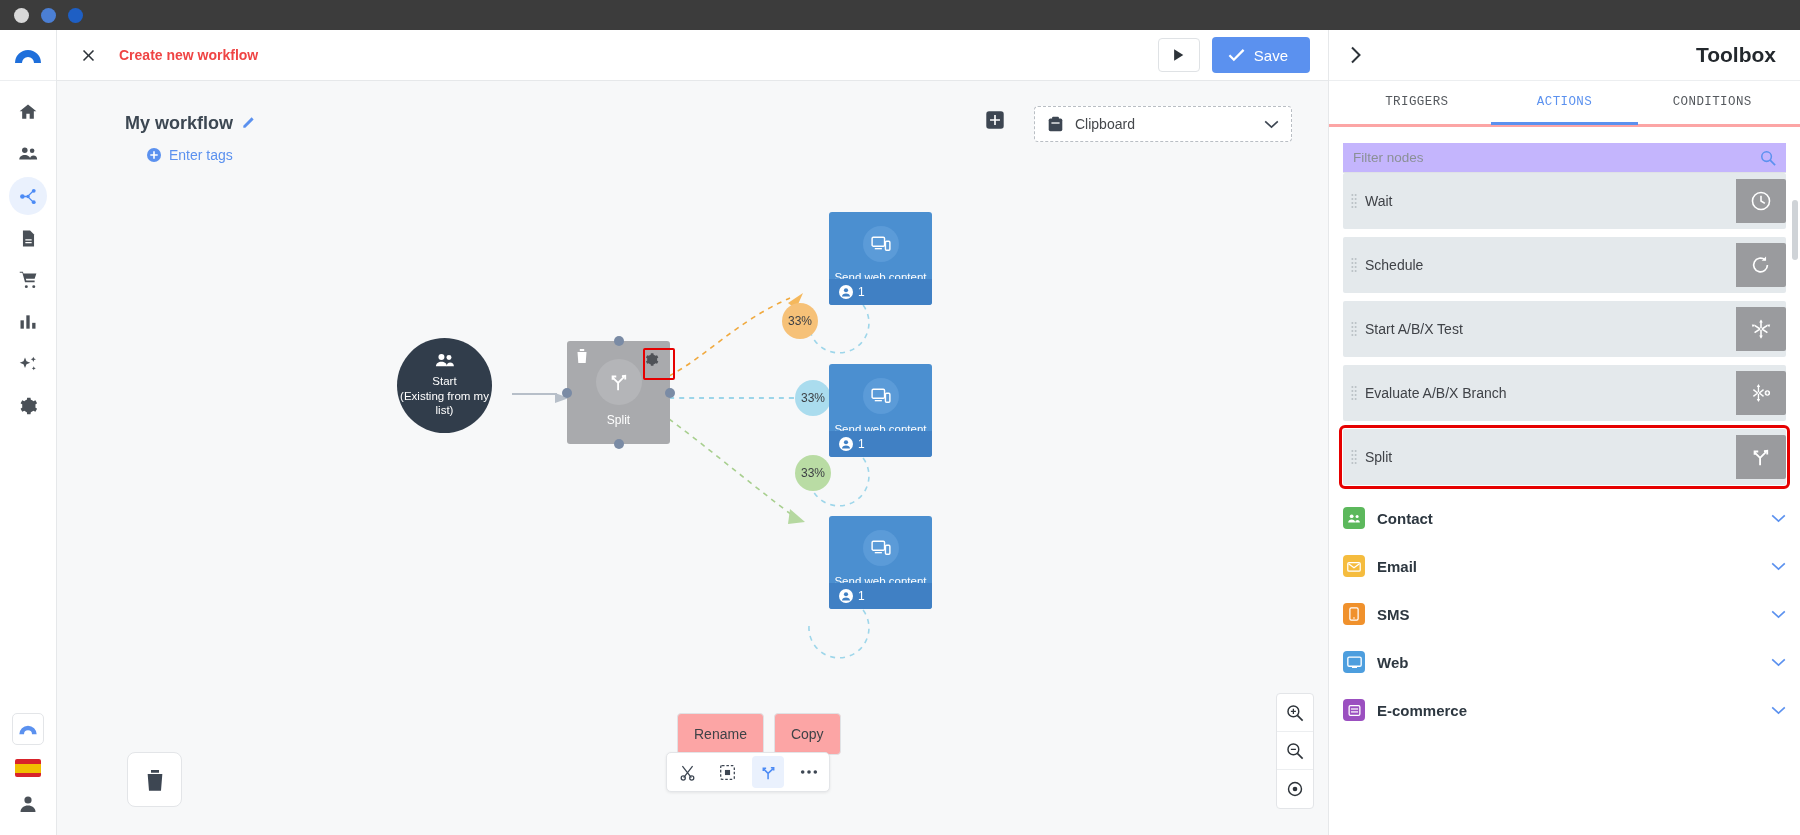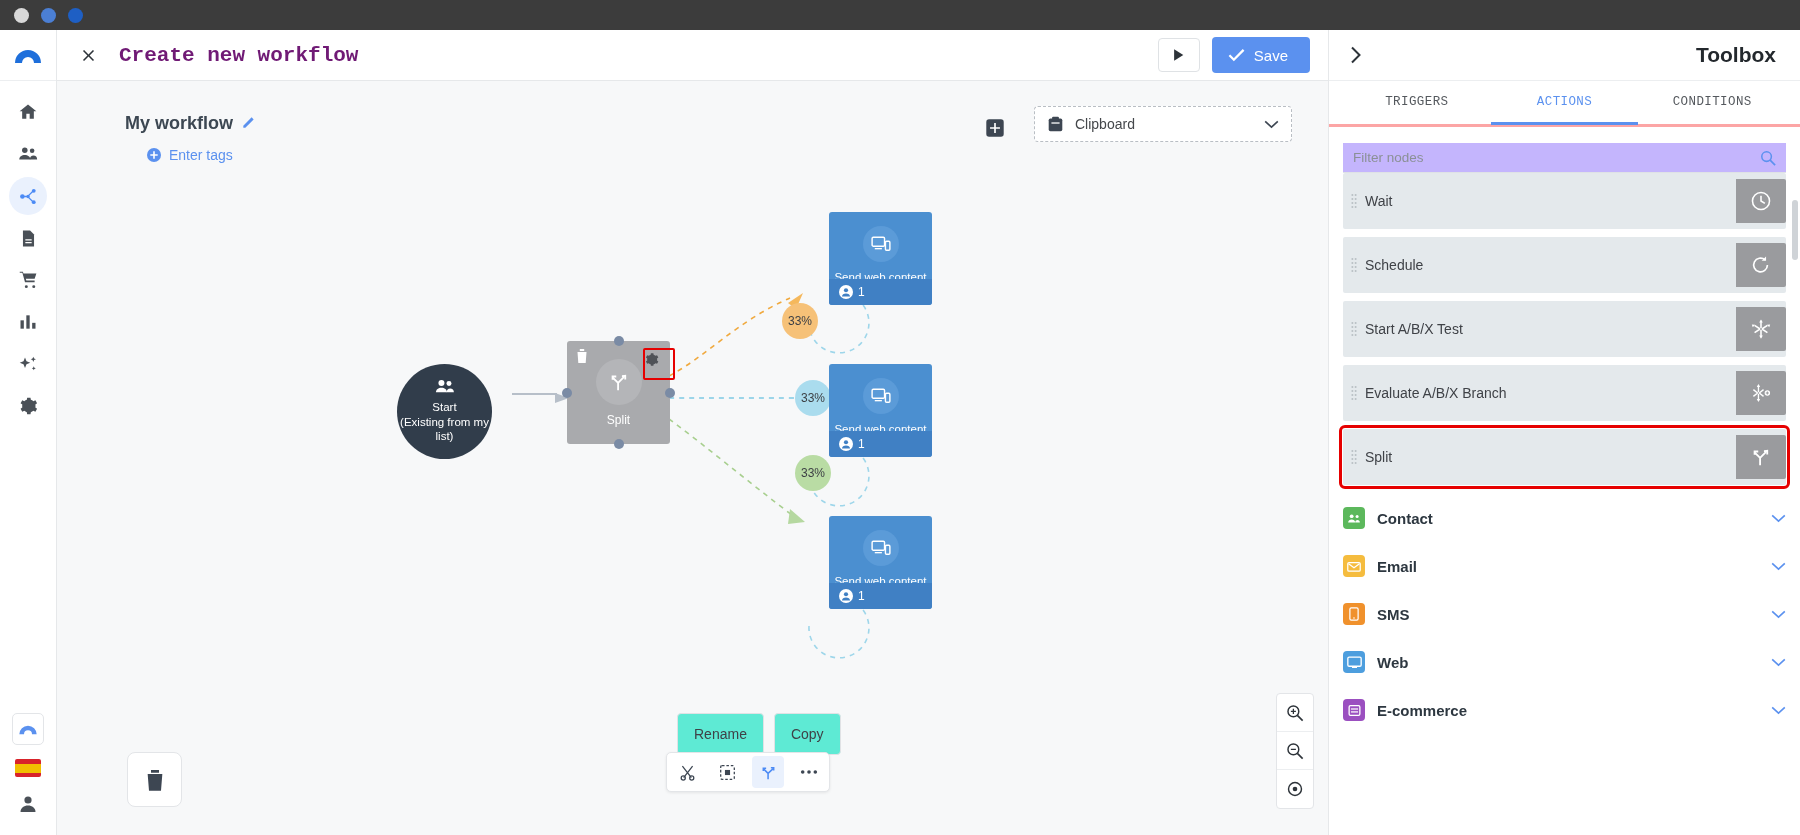"Create new workflow" .page-title { color: #701a75 -> #ef4444; font-family: Liberation Mono, monospace -> none; font-size: 21px -> 14px }
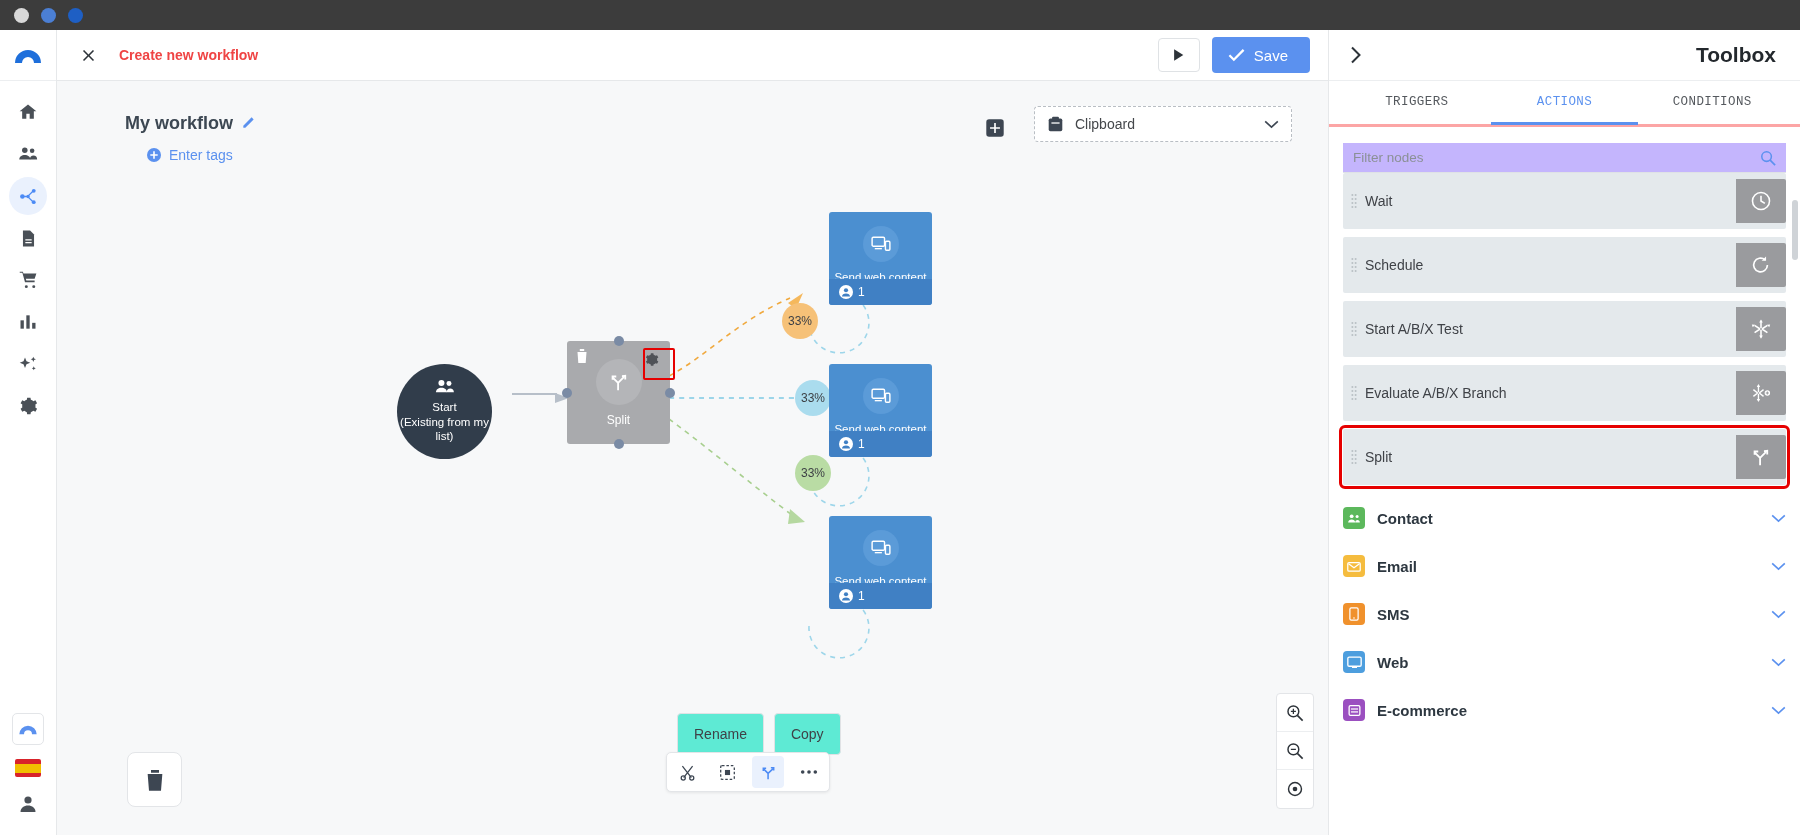"Clipboard" .clip-row { align-items: flex-end -> flex-start }
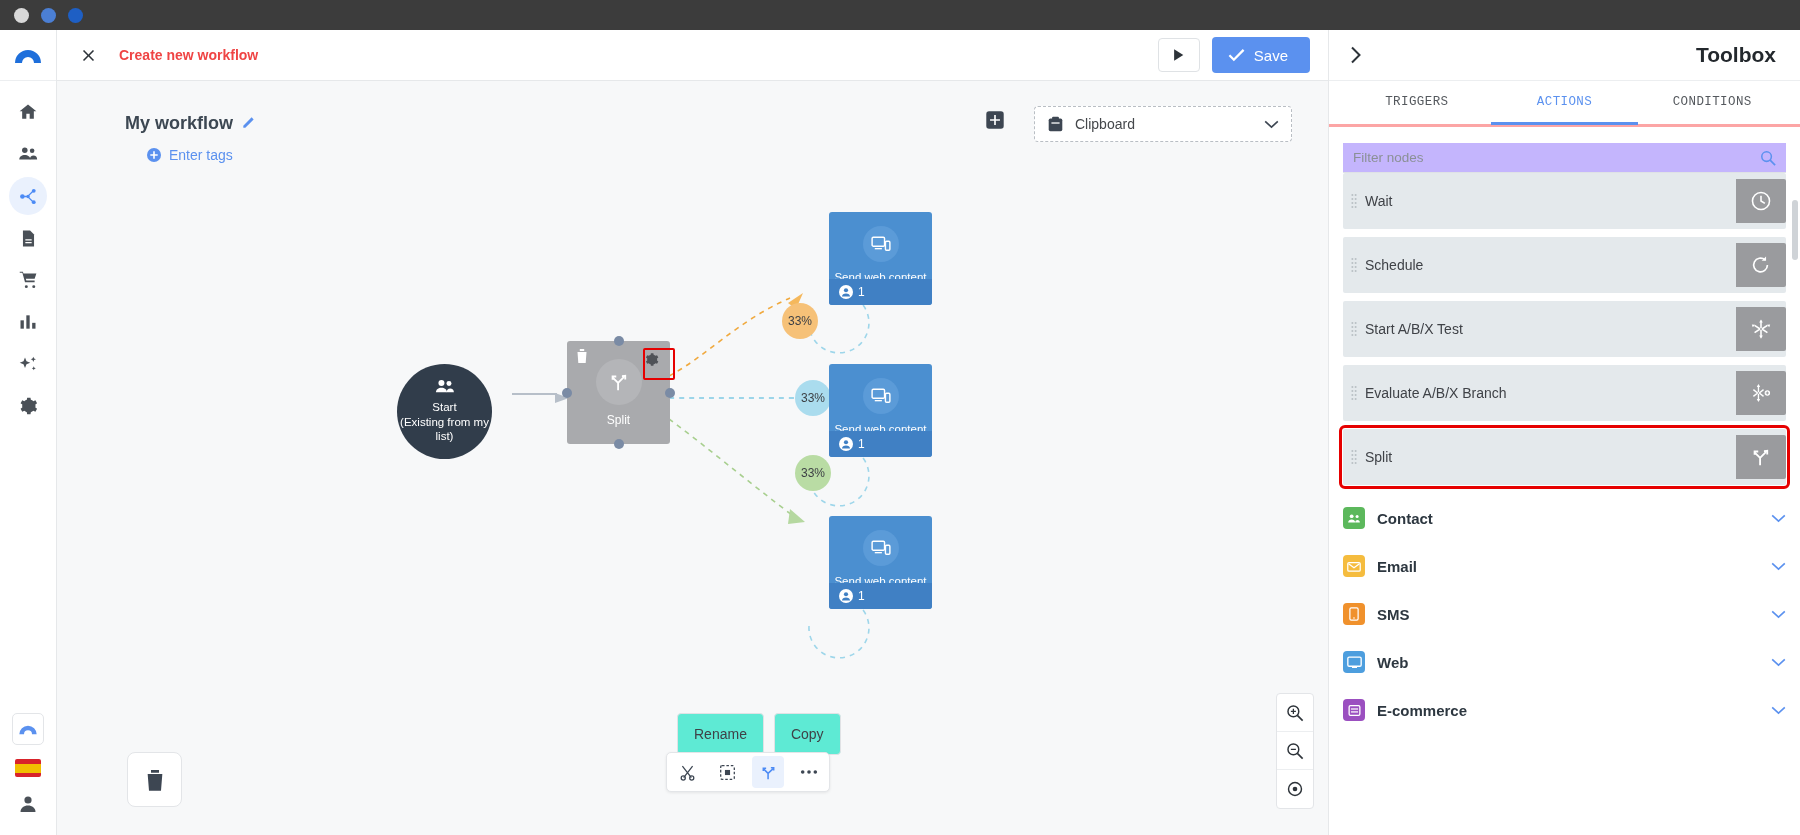"Start" div.node { top: 283px -> 257px }
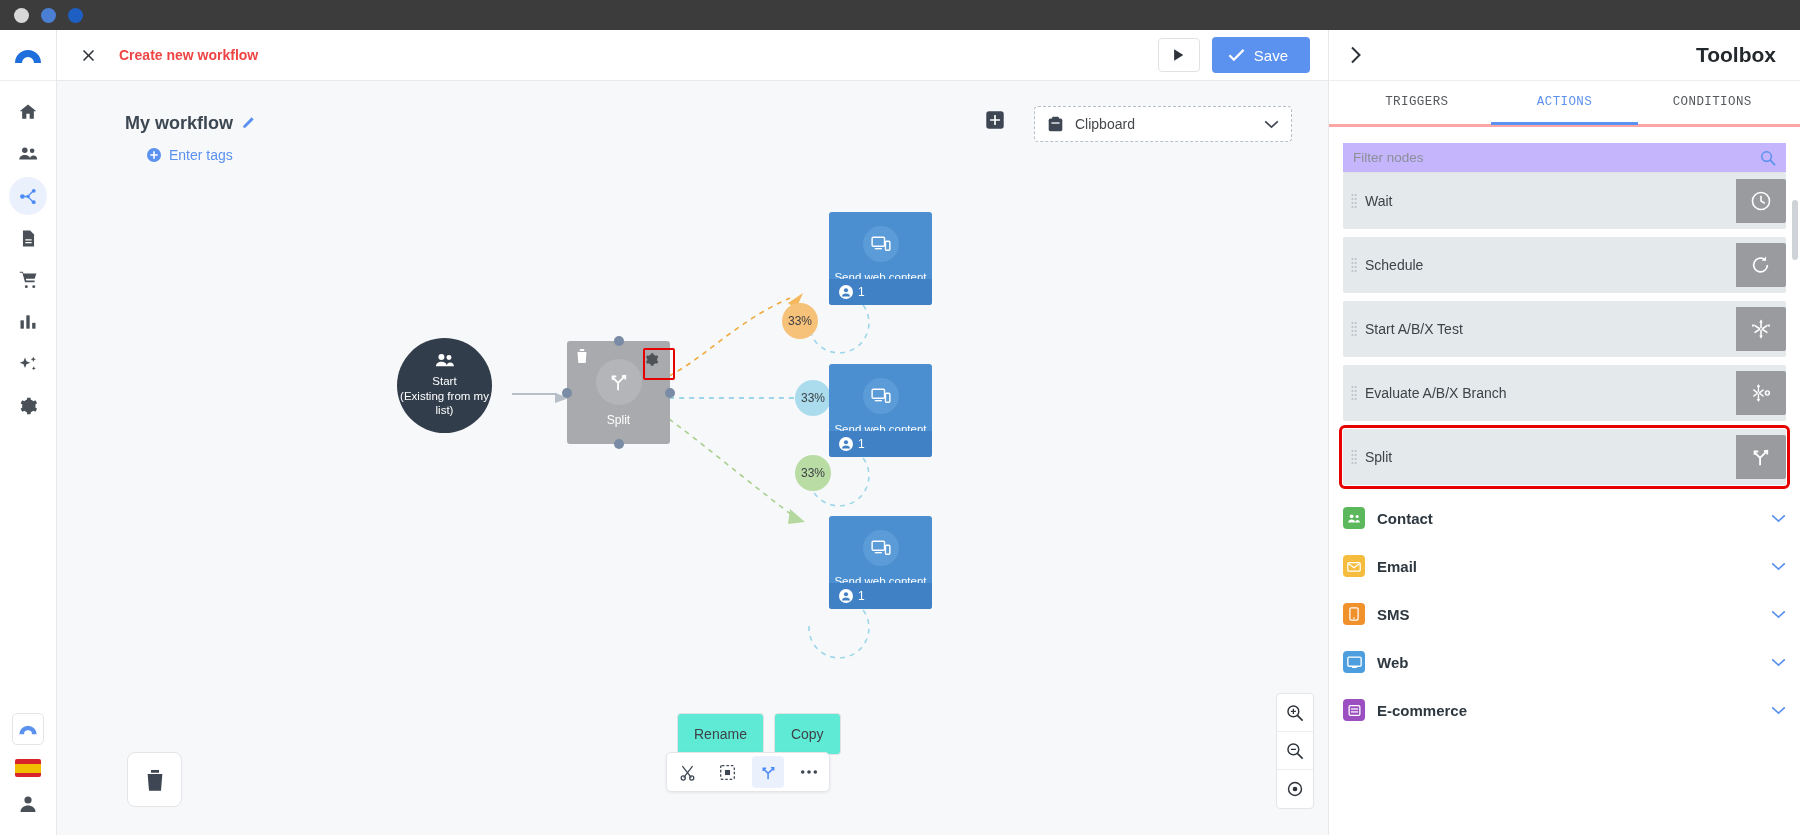"Rename" .ctx-text button { background: #5eead4 -> #fca5a5 }
